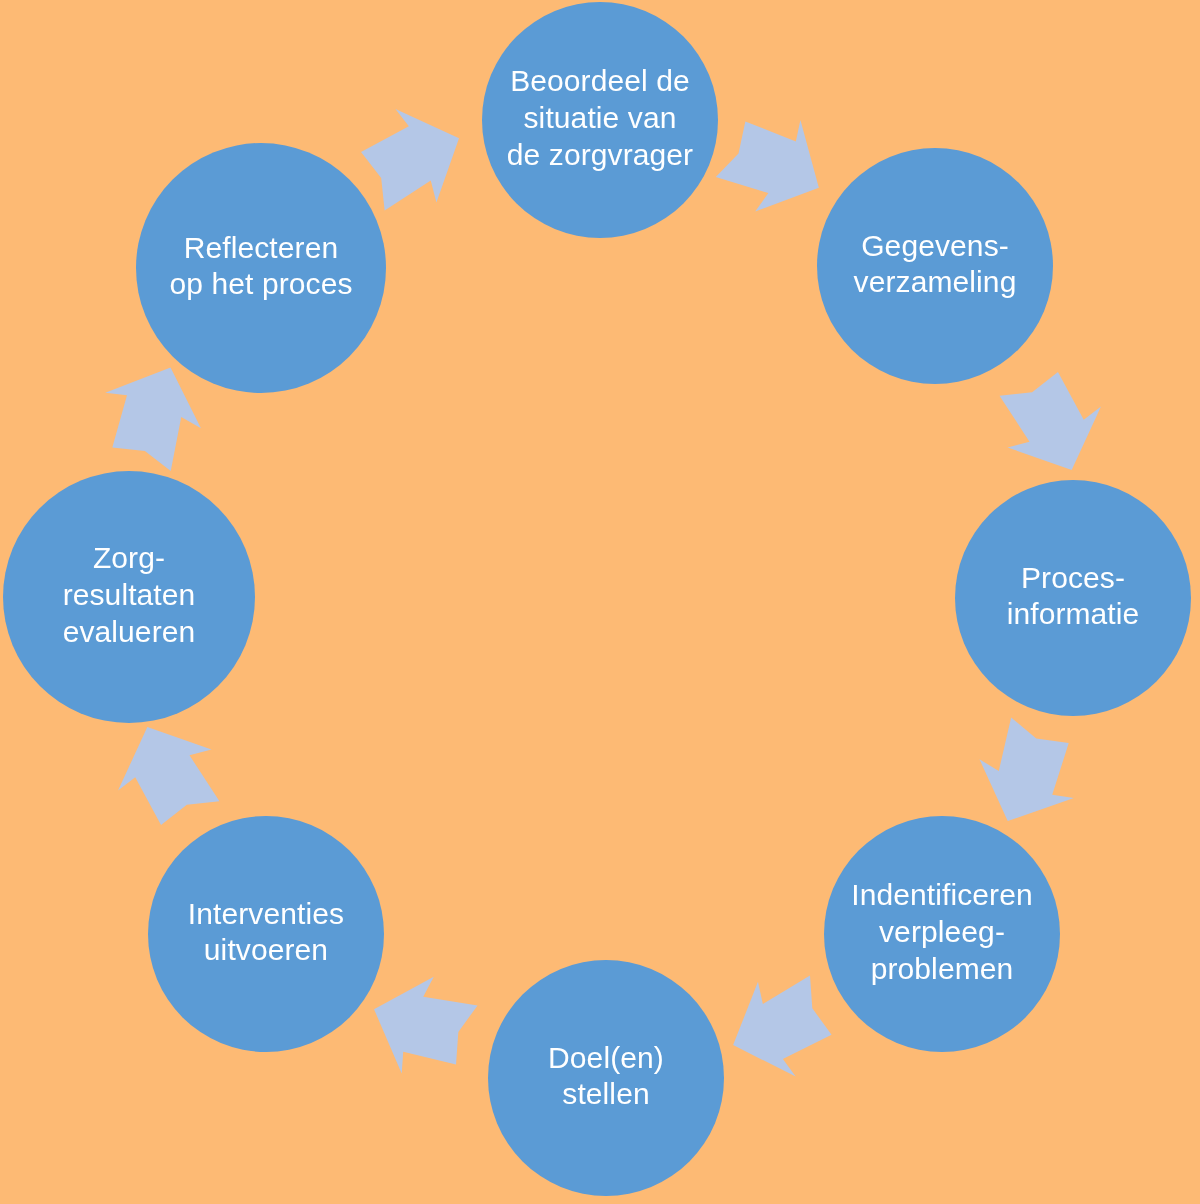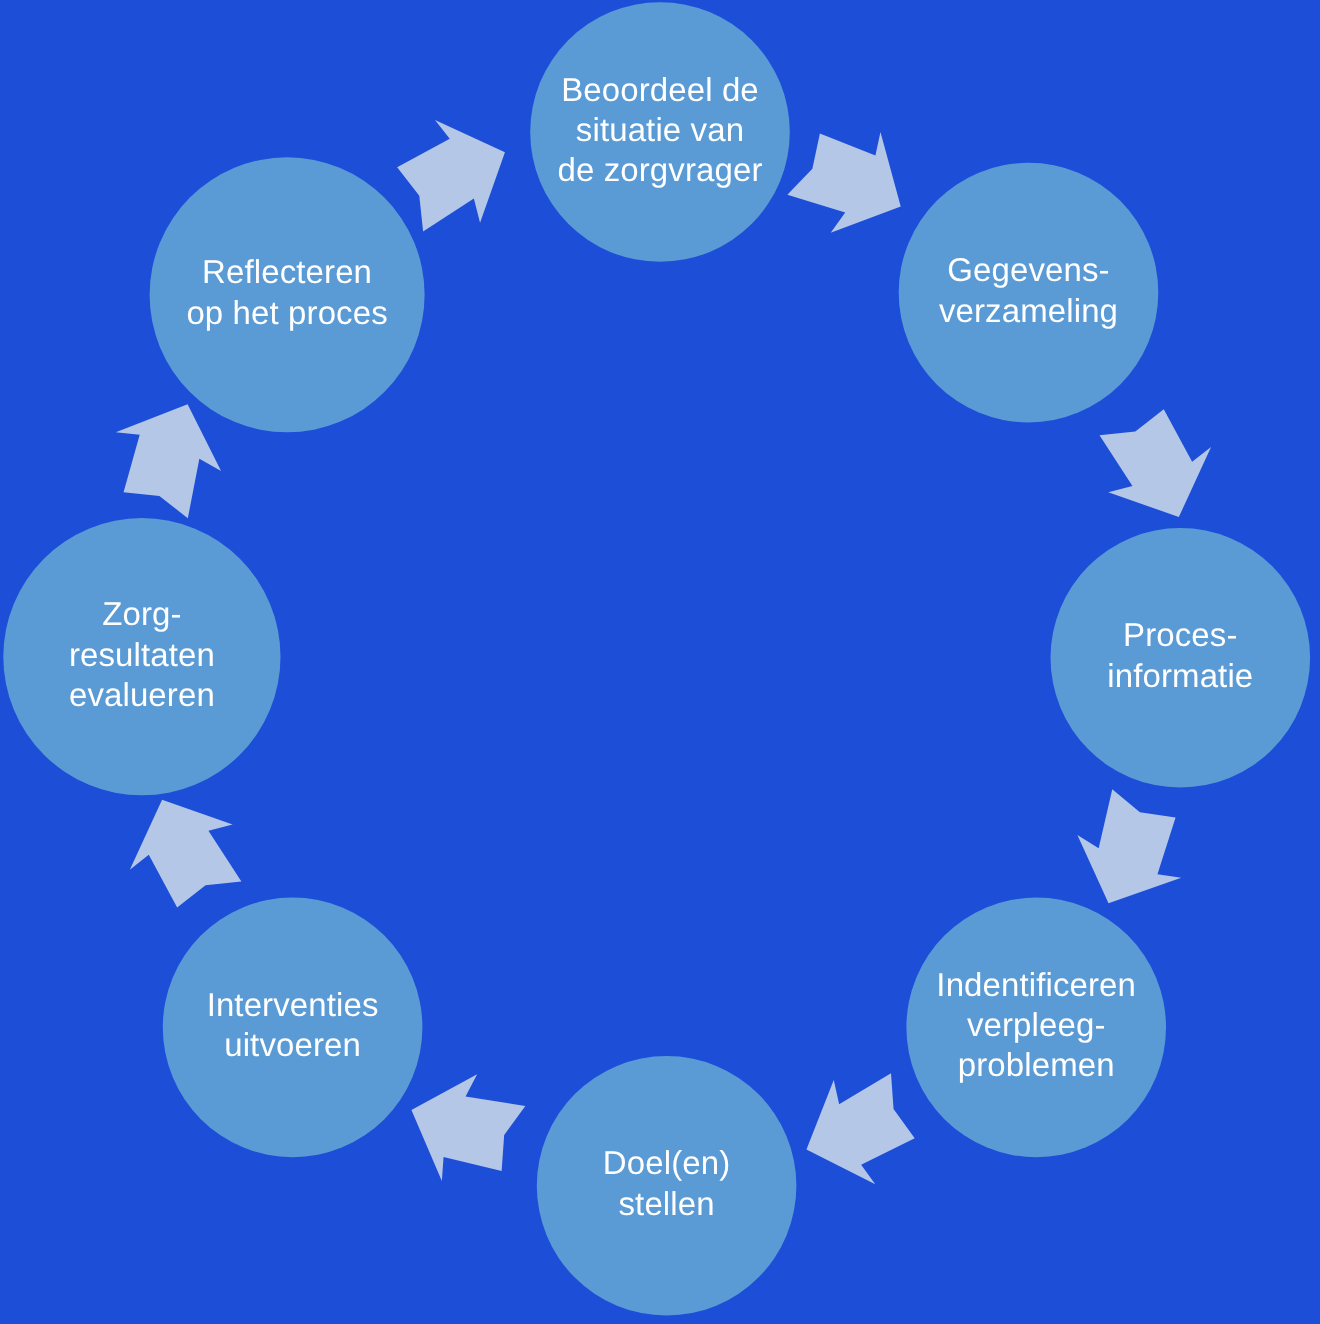"Beoordeel de situatie van de" #diagram-root { background: #1d4ed8 -> #fdba74 }
